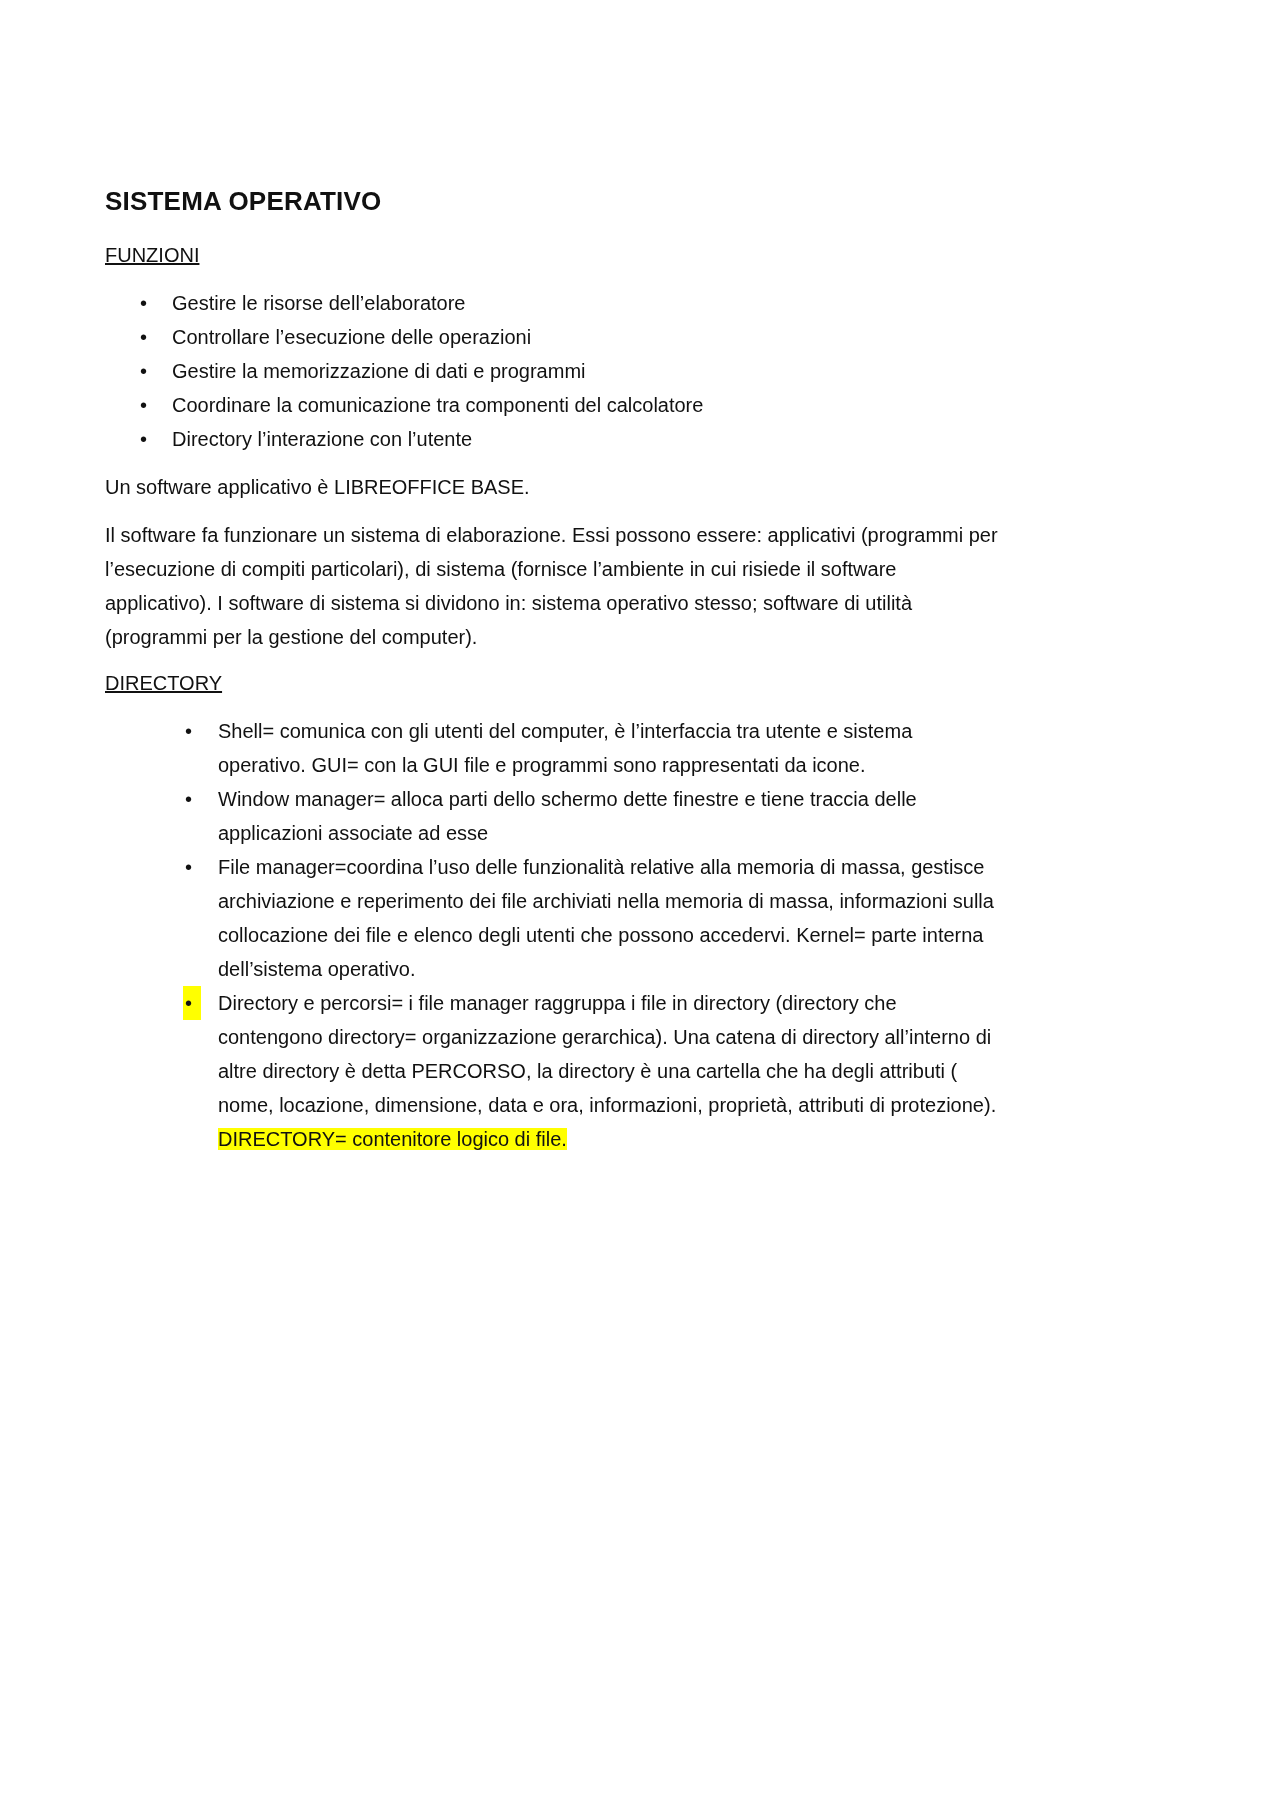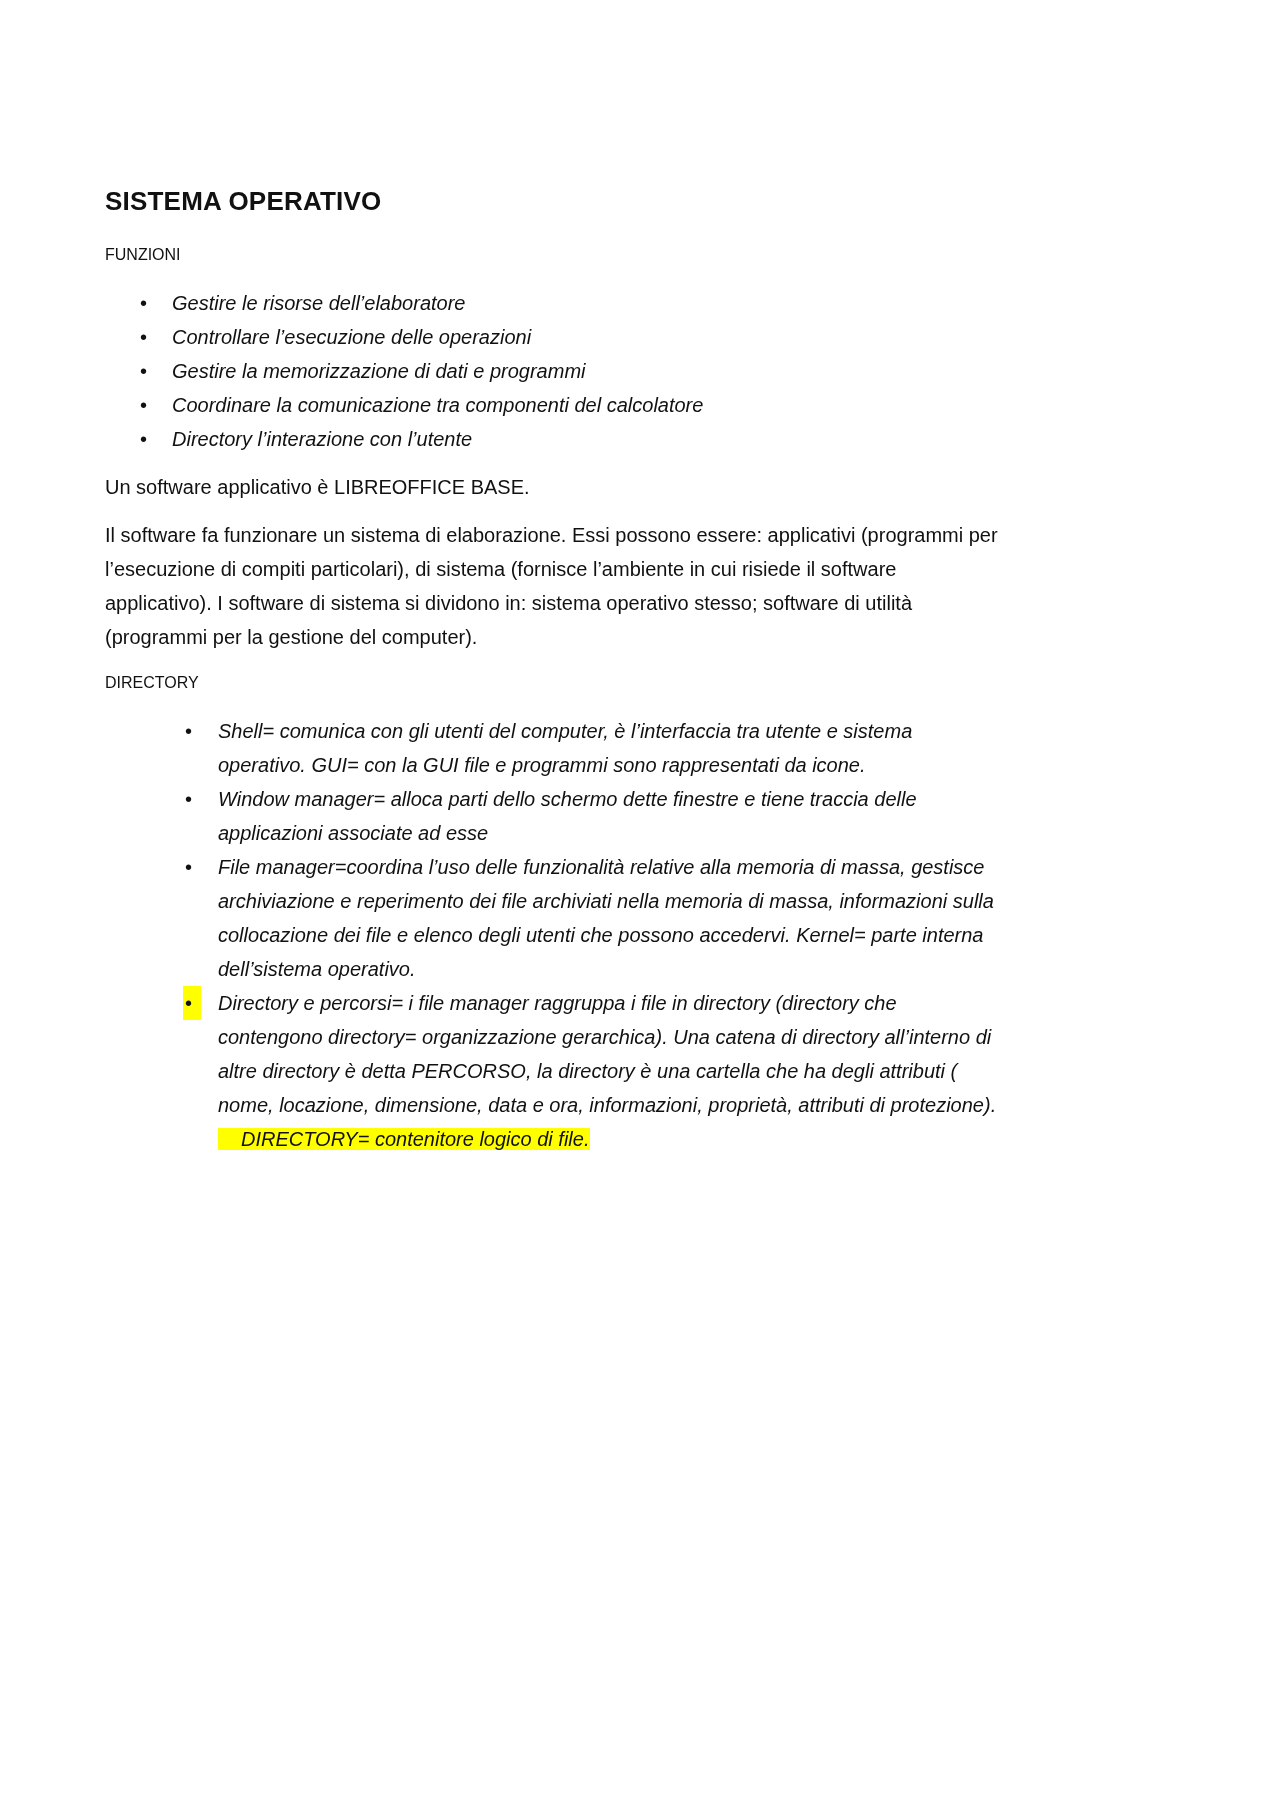"FUNZIONI" .heading { font-size: 16px -> 20px; text-decoration: none -> underline }
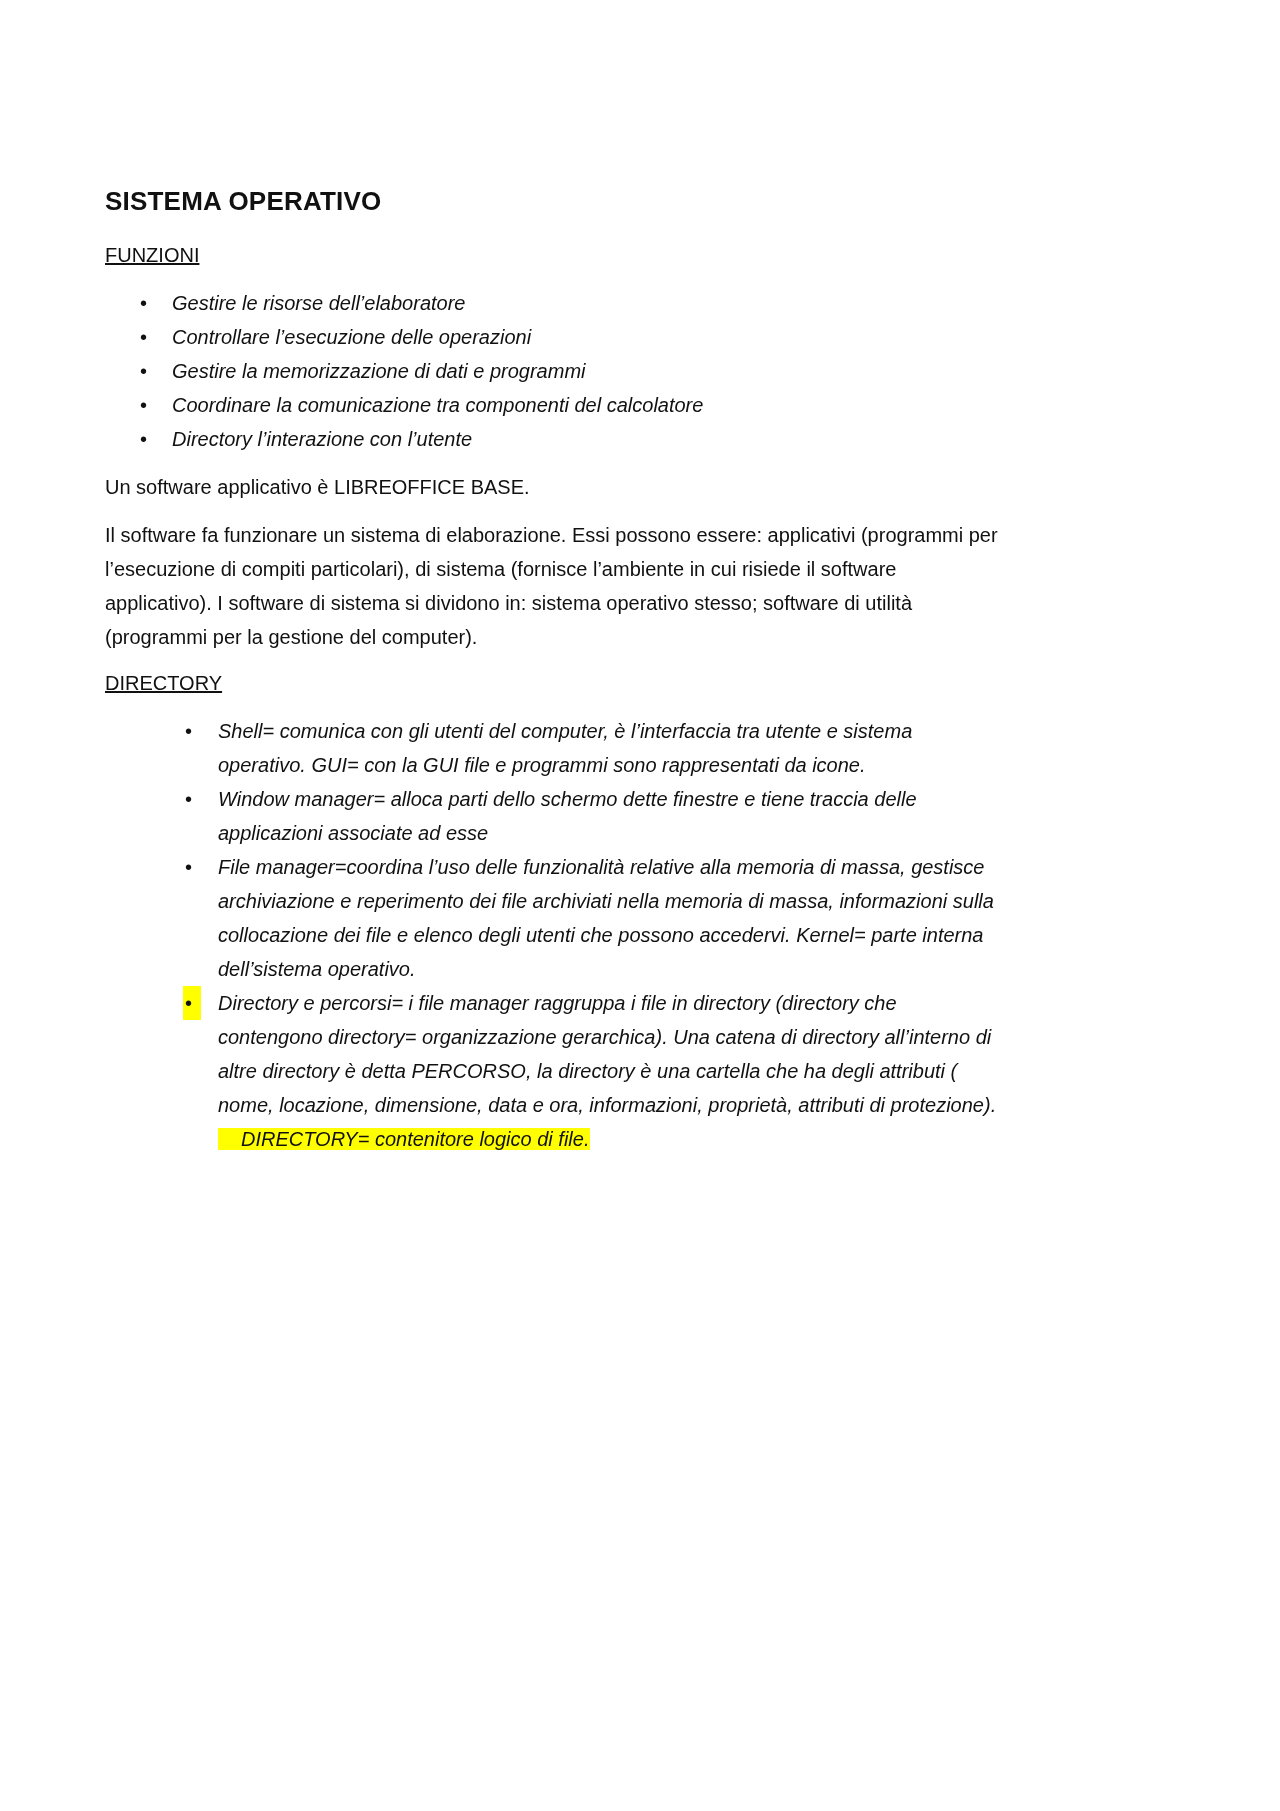"Gestire le risorse dell’elaboratore" .li-text { font-style: italic -> none }
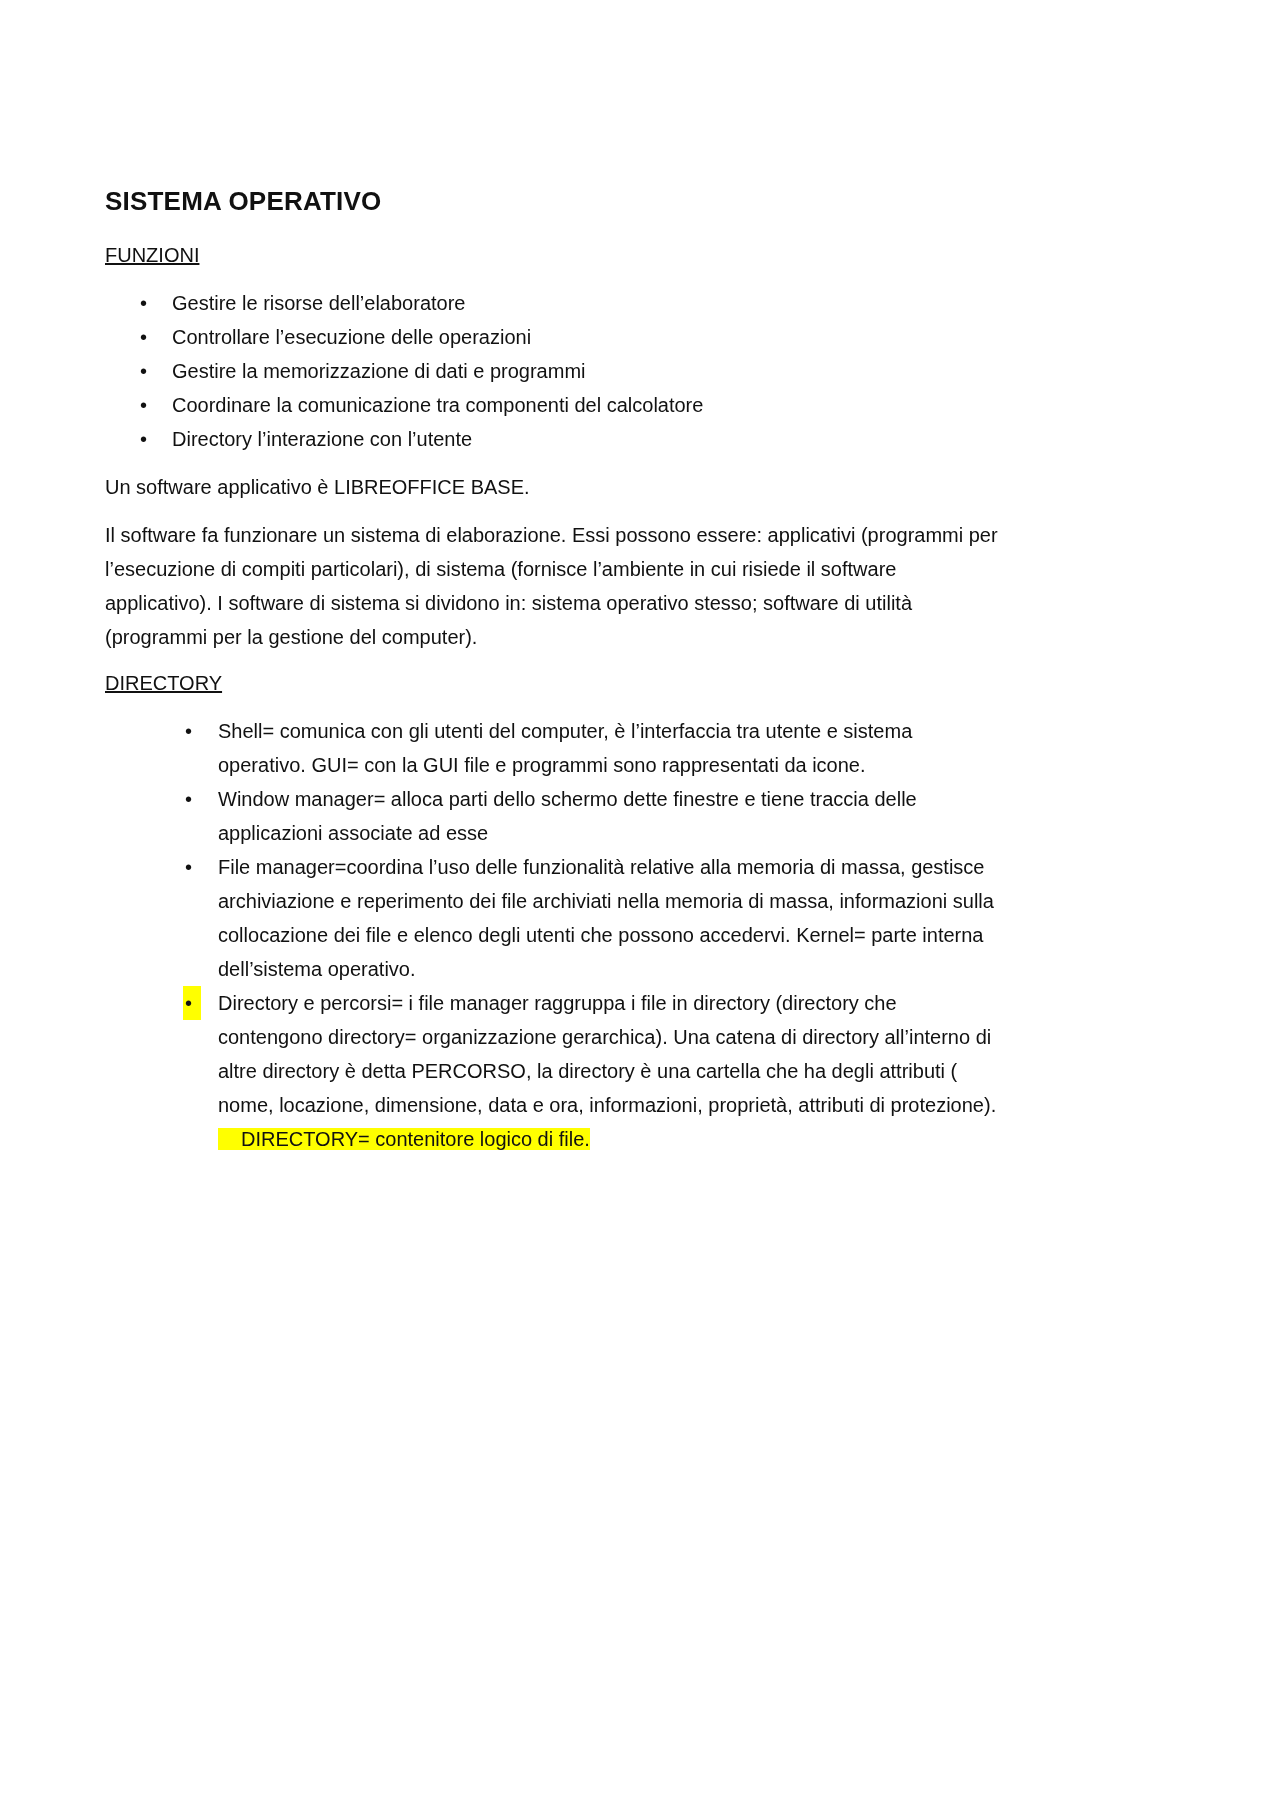"DIRECTORY= contenitore logico di file." .hl-text { padding-left: 23px -> none }
